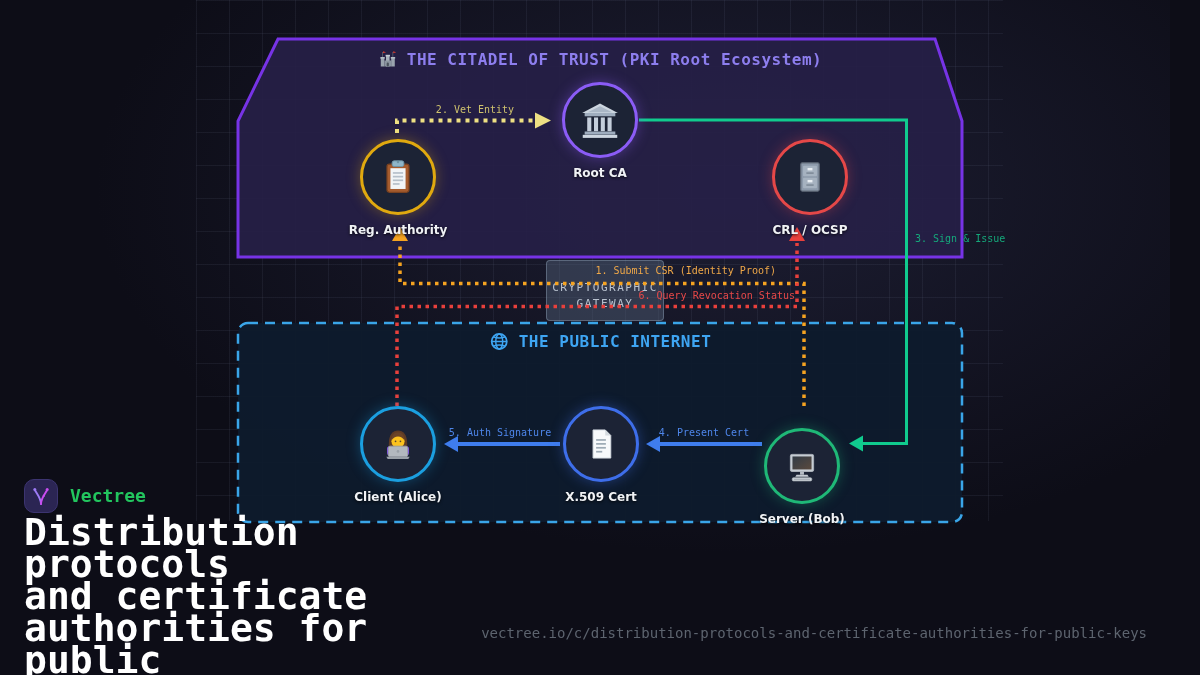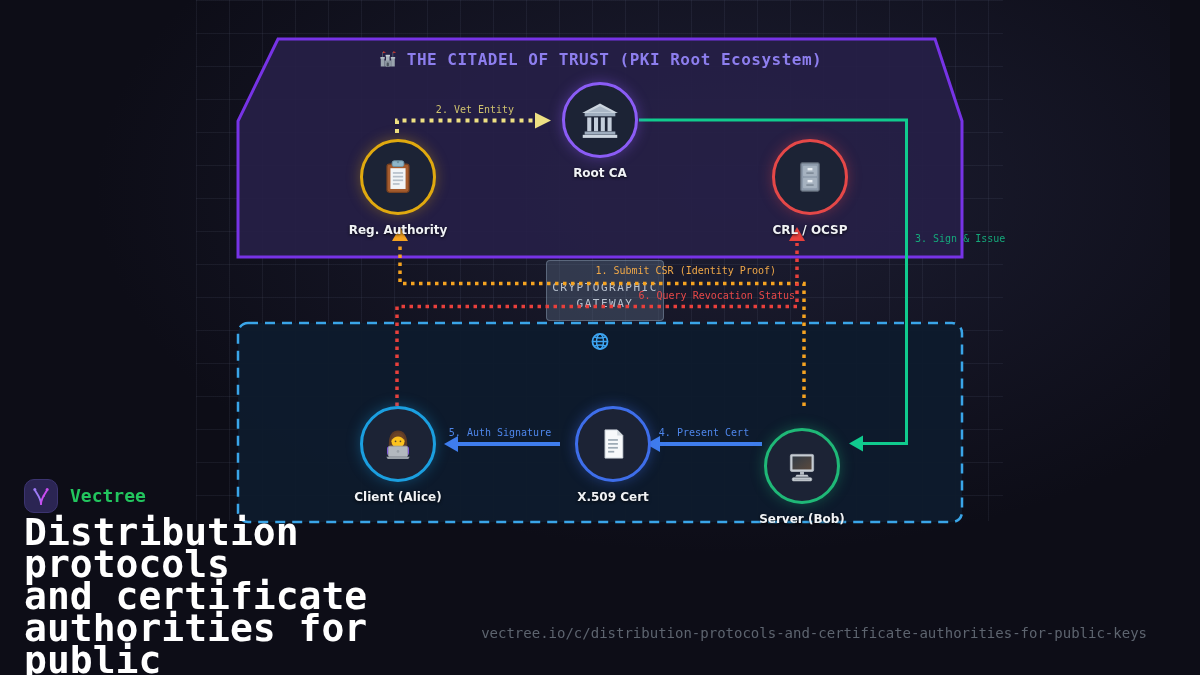"THE PUBLIC INTERNET" span { html: none -> <span>THE PUBLIC INTERNET</span> }
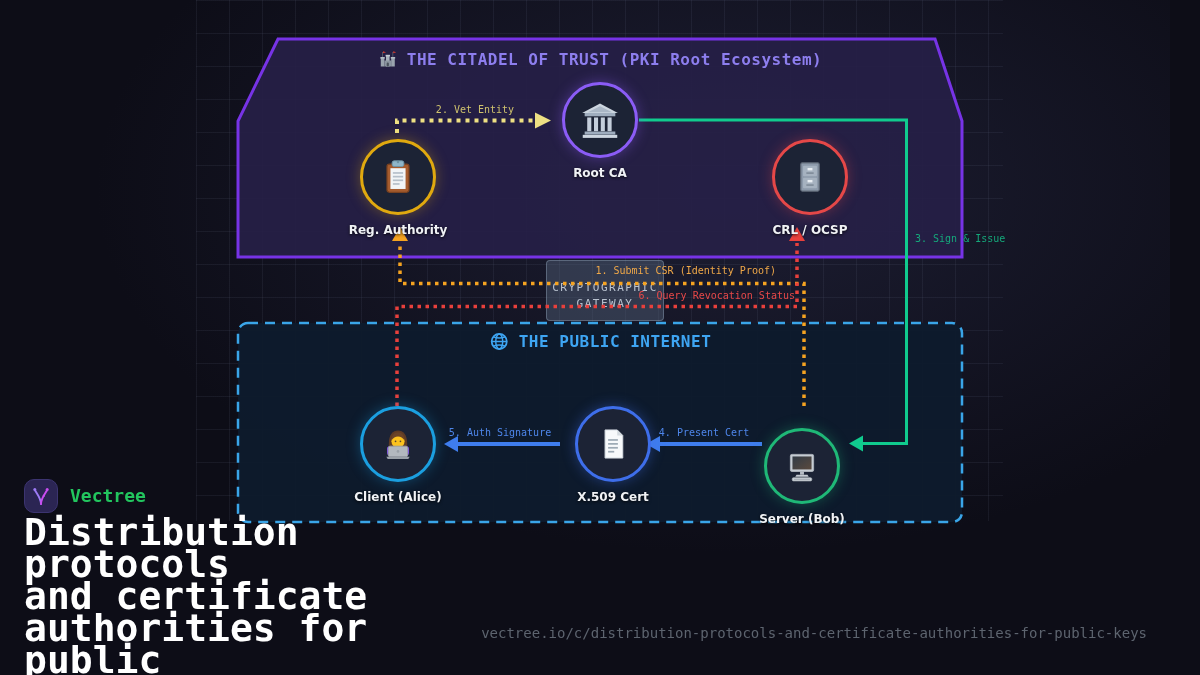"X.509 Cert" div.node { margin-left: 12px -> none }
